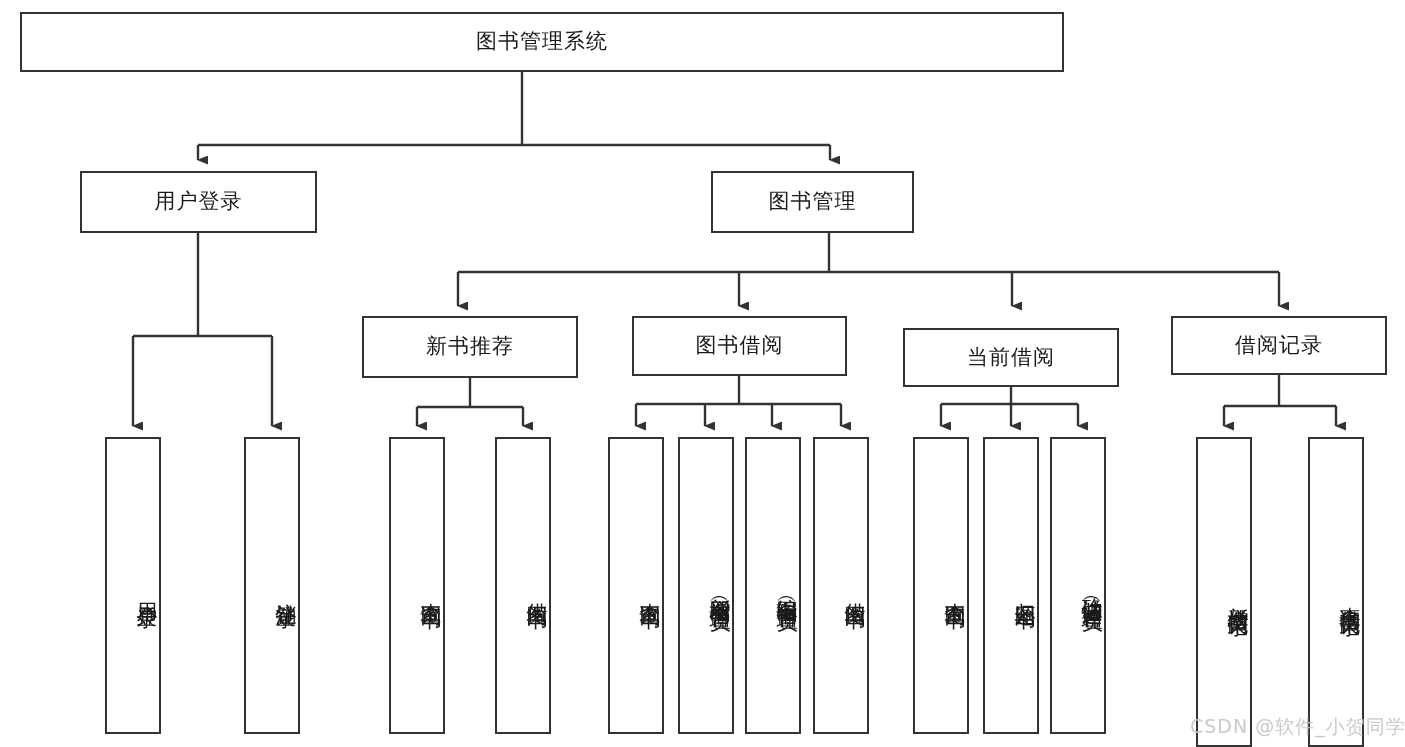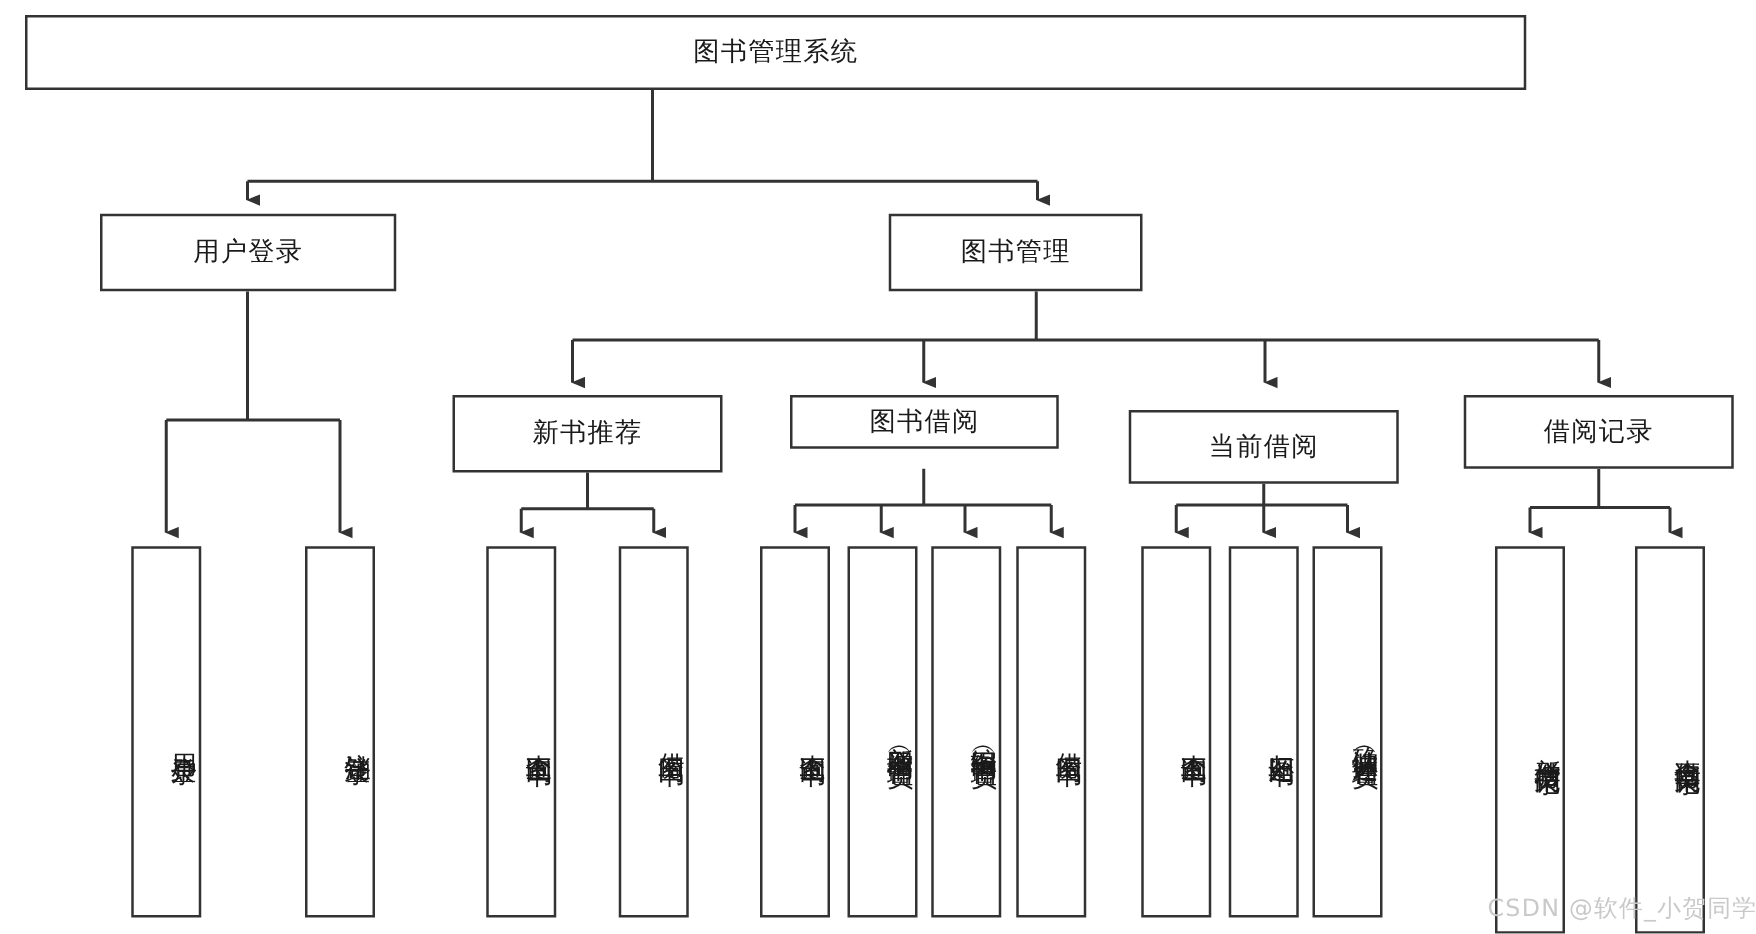"图书管理系统" div.node { width: 1201px -> 1044px }
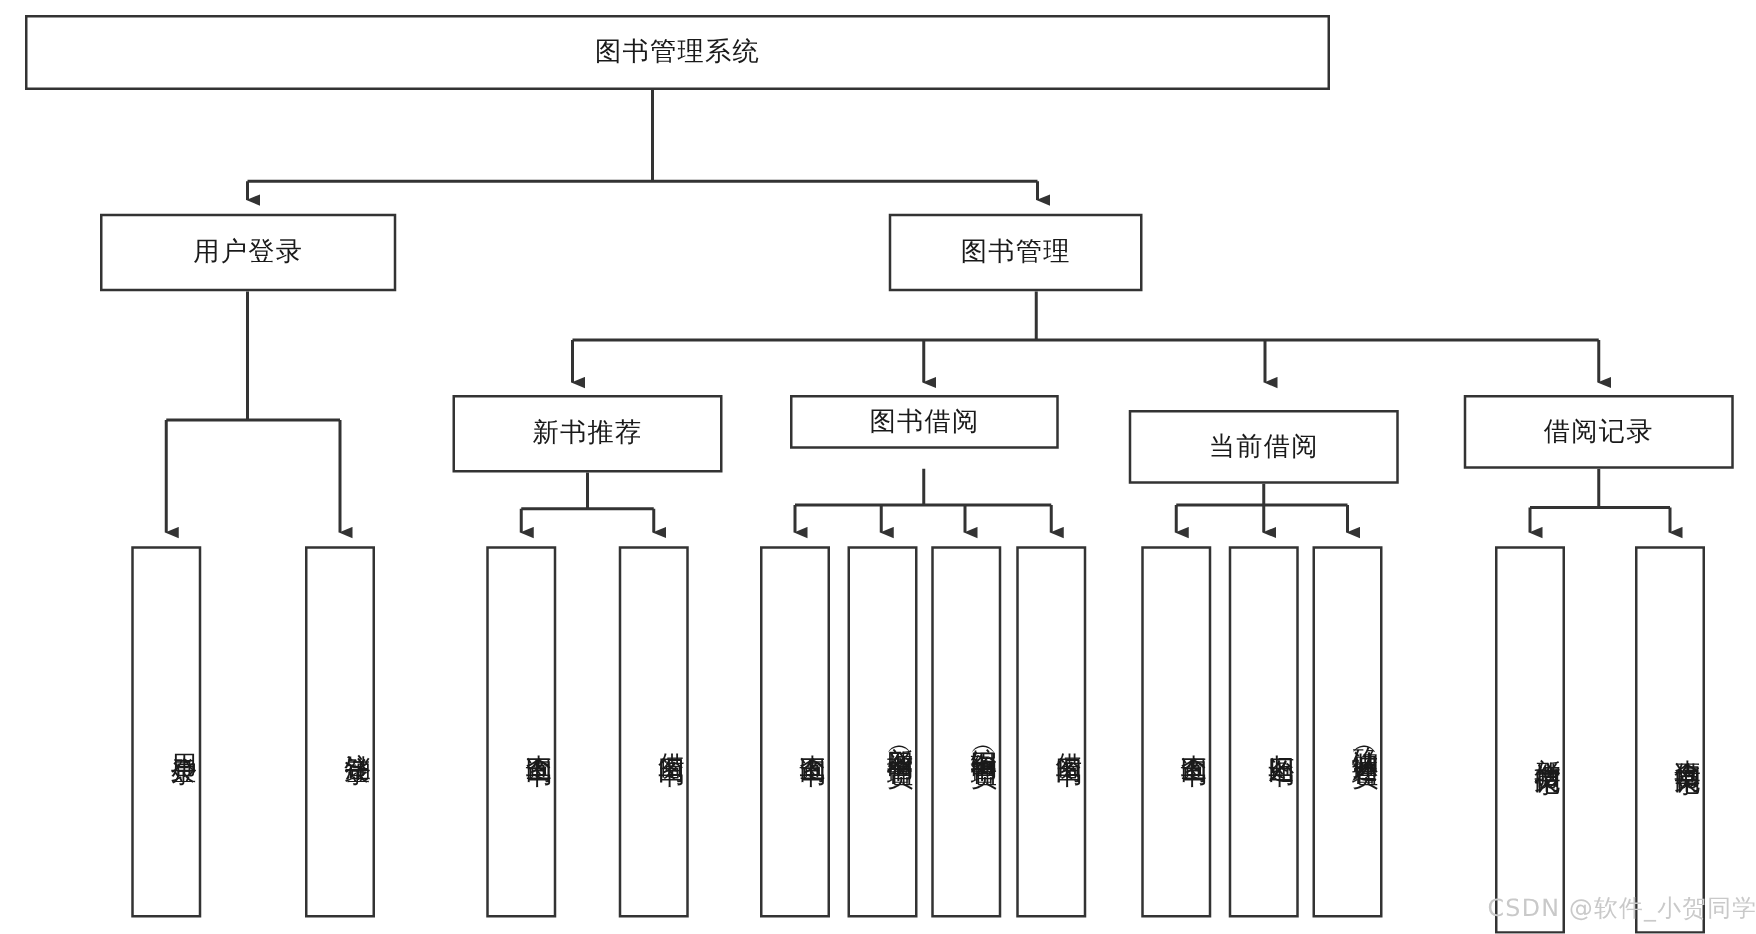"图书借阅" div.node { height: 43px -> 60px }
